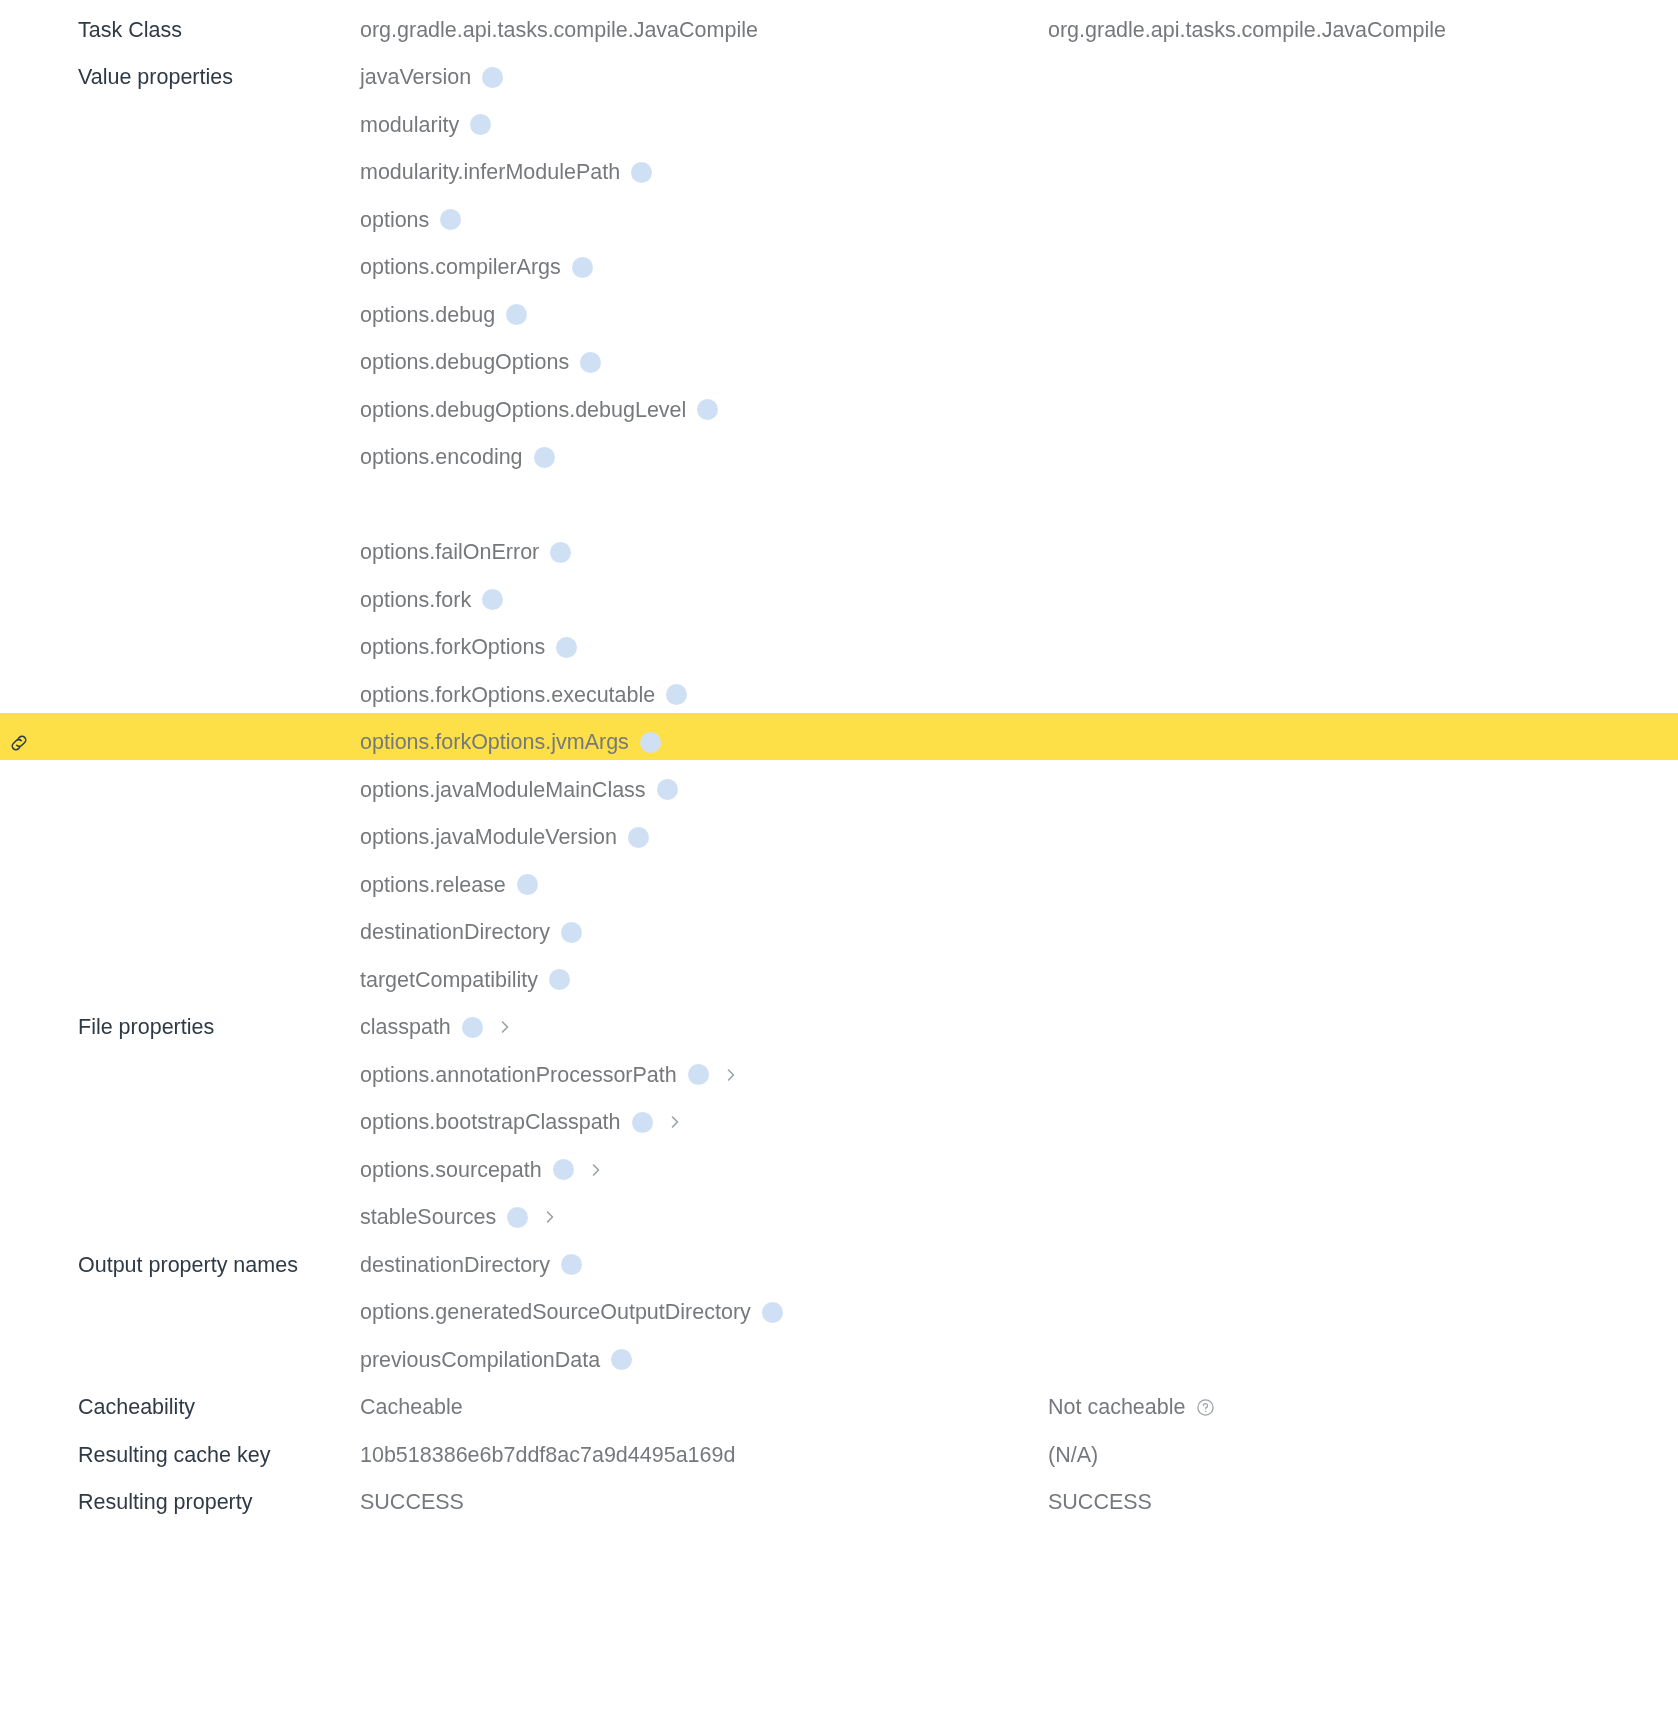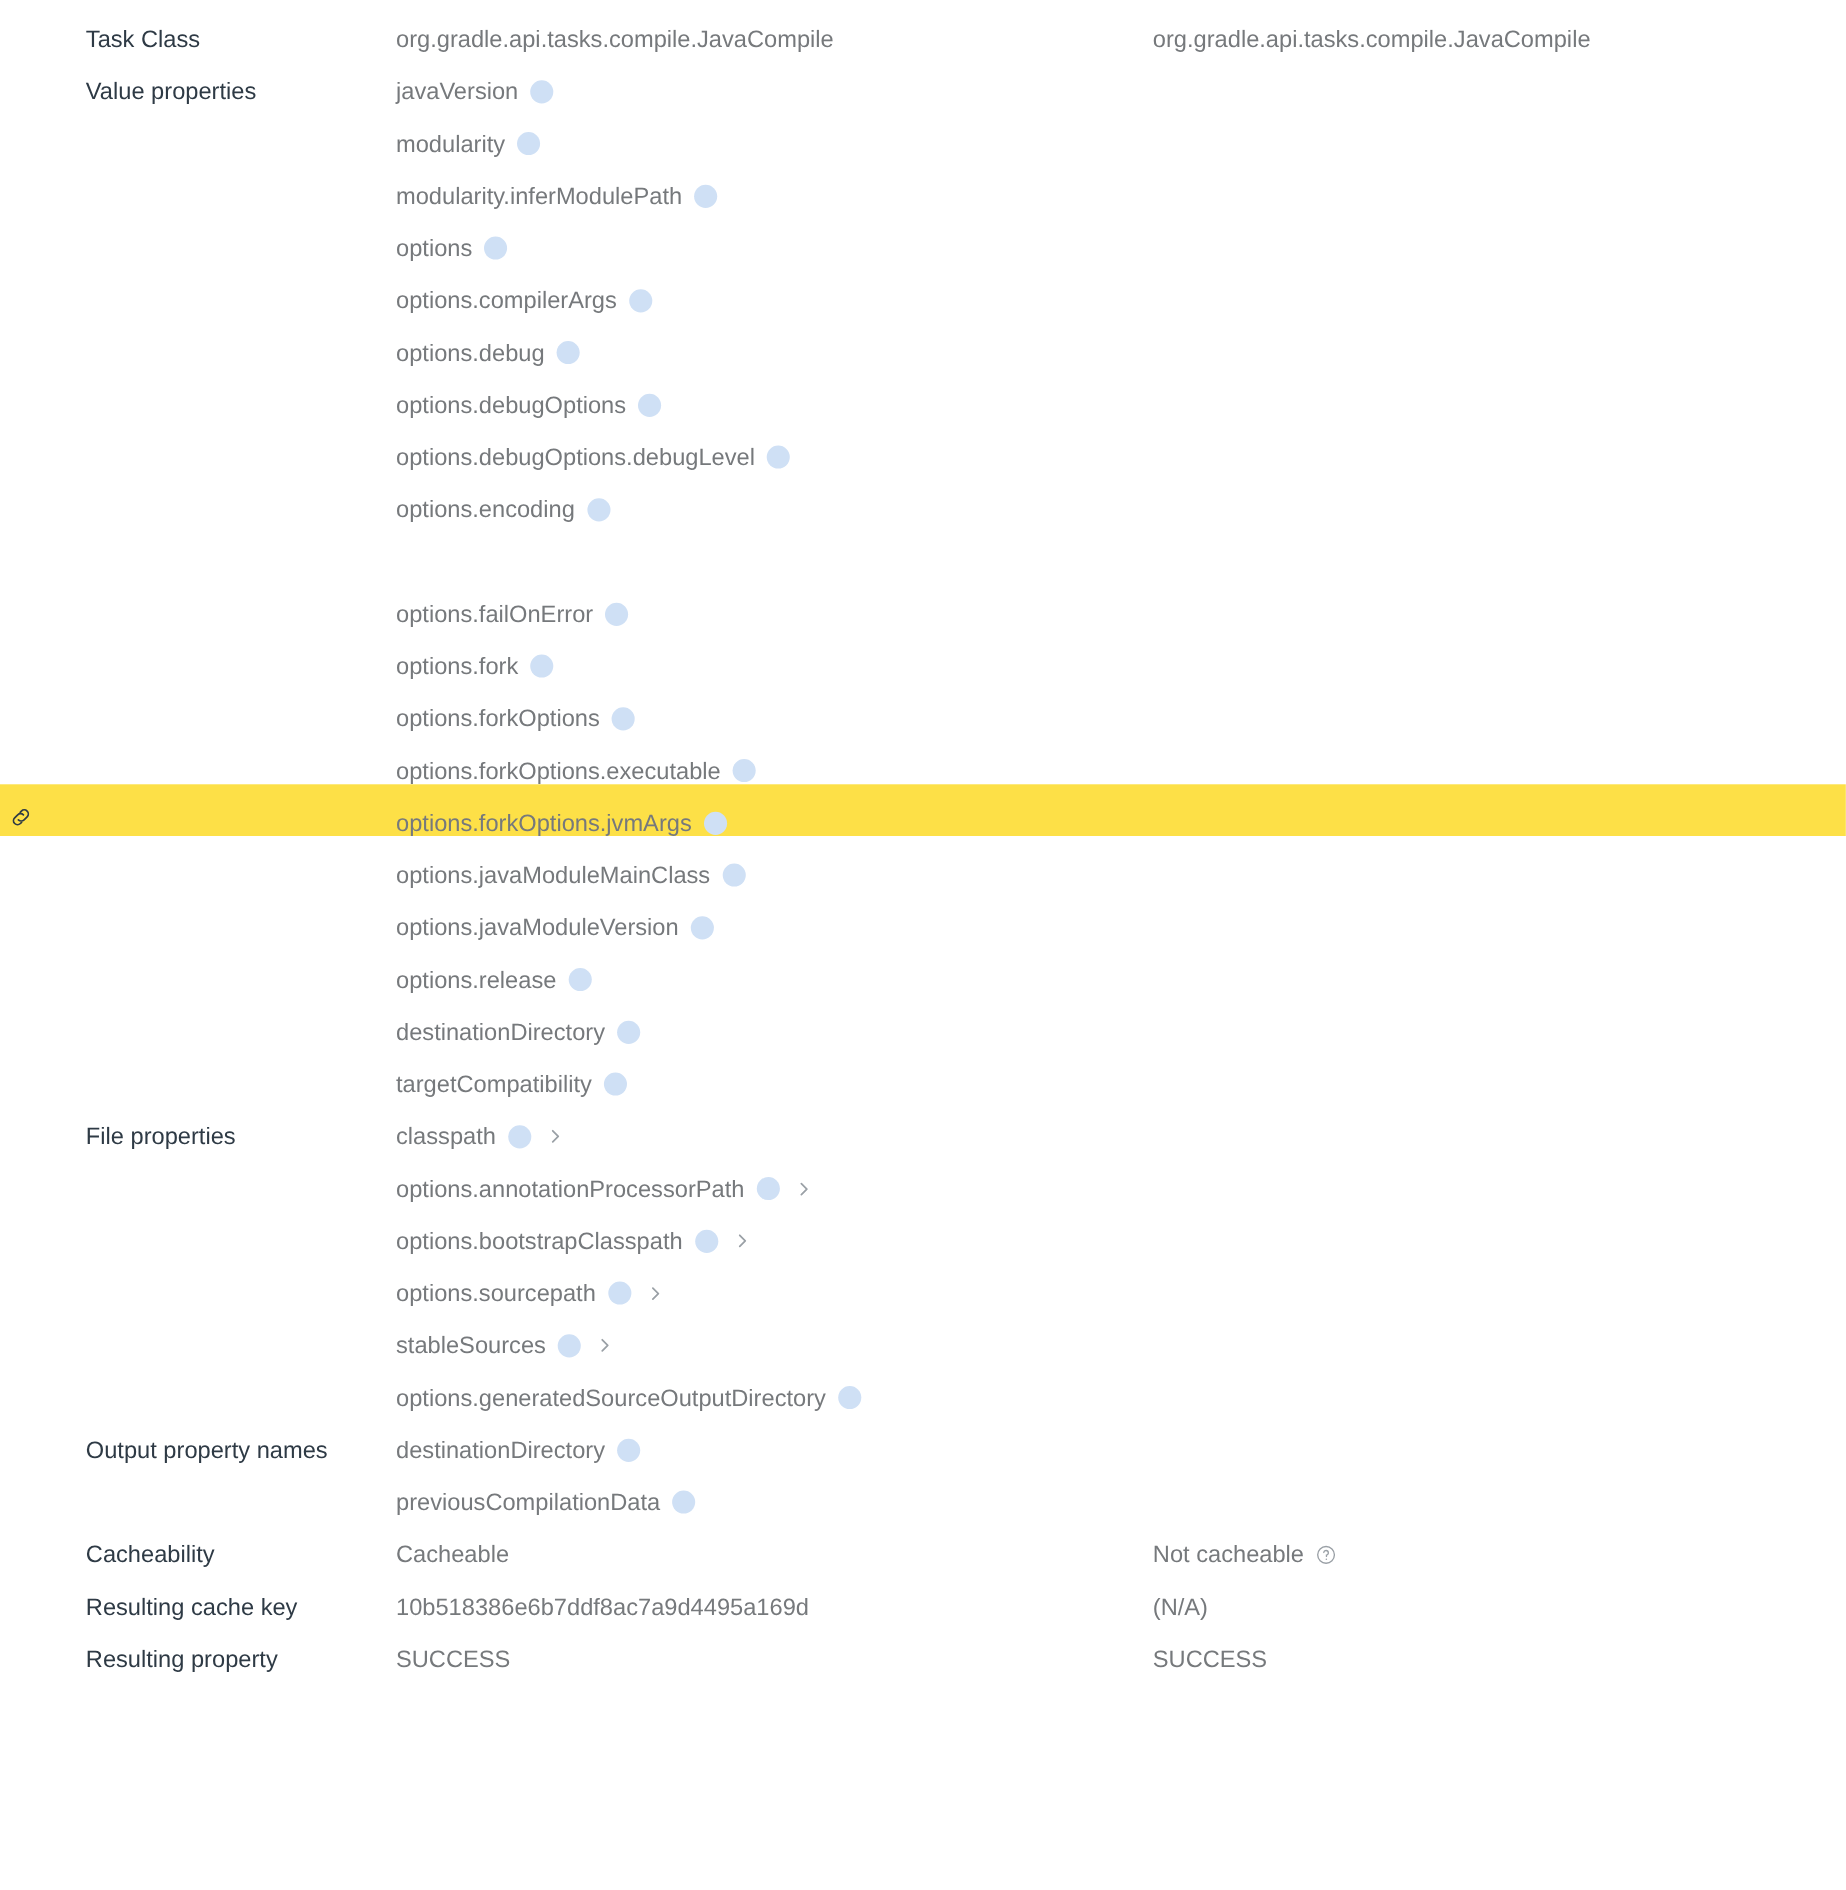"Task Class" .prop-row { align-items: flex-end -> center }
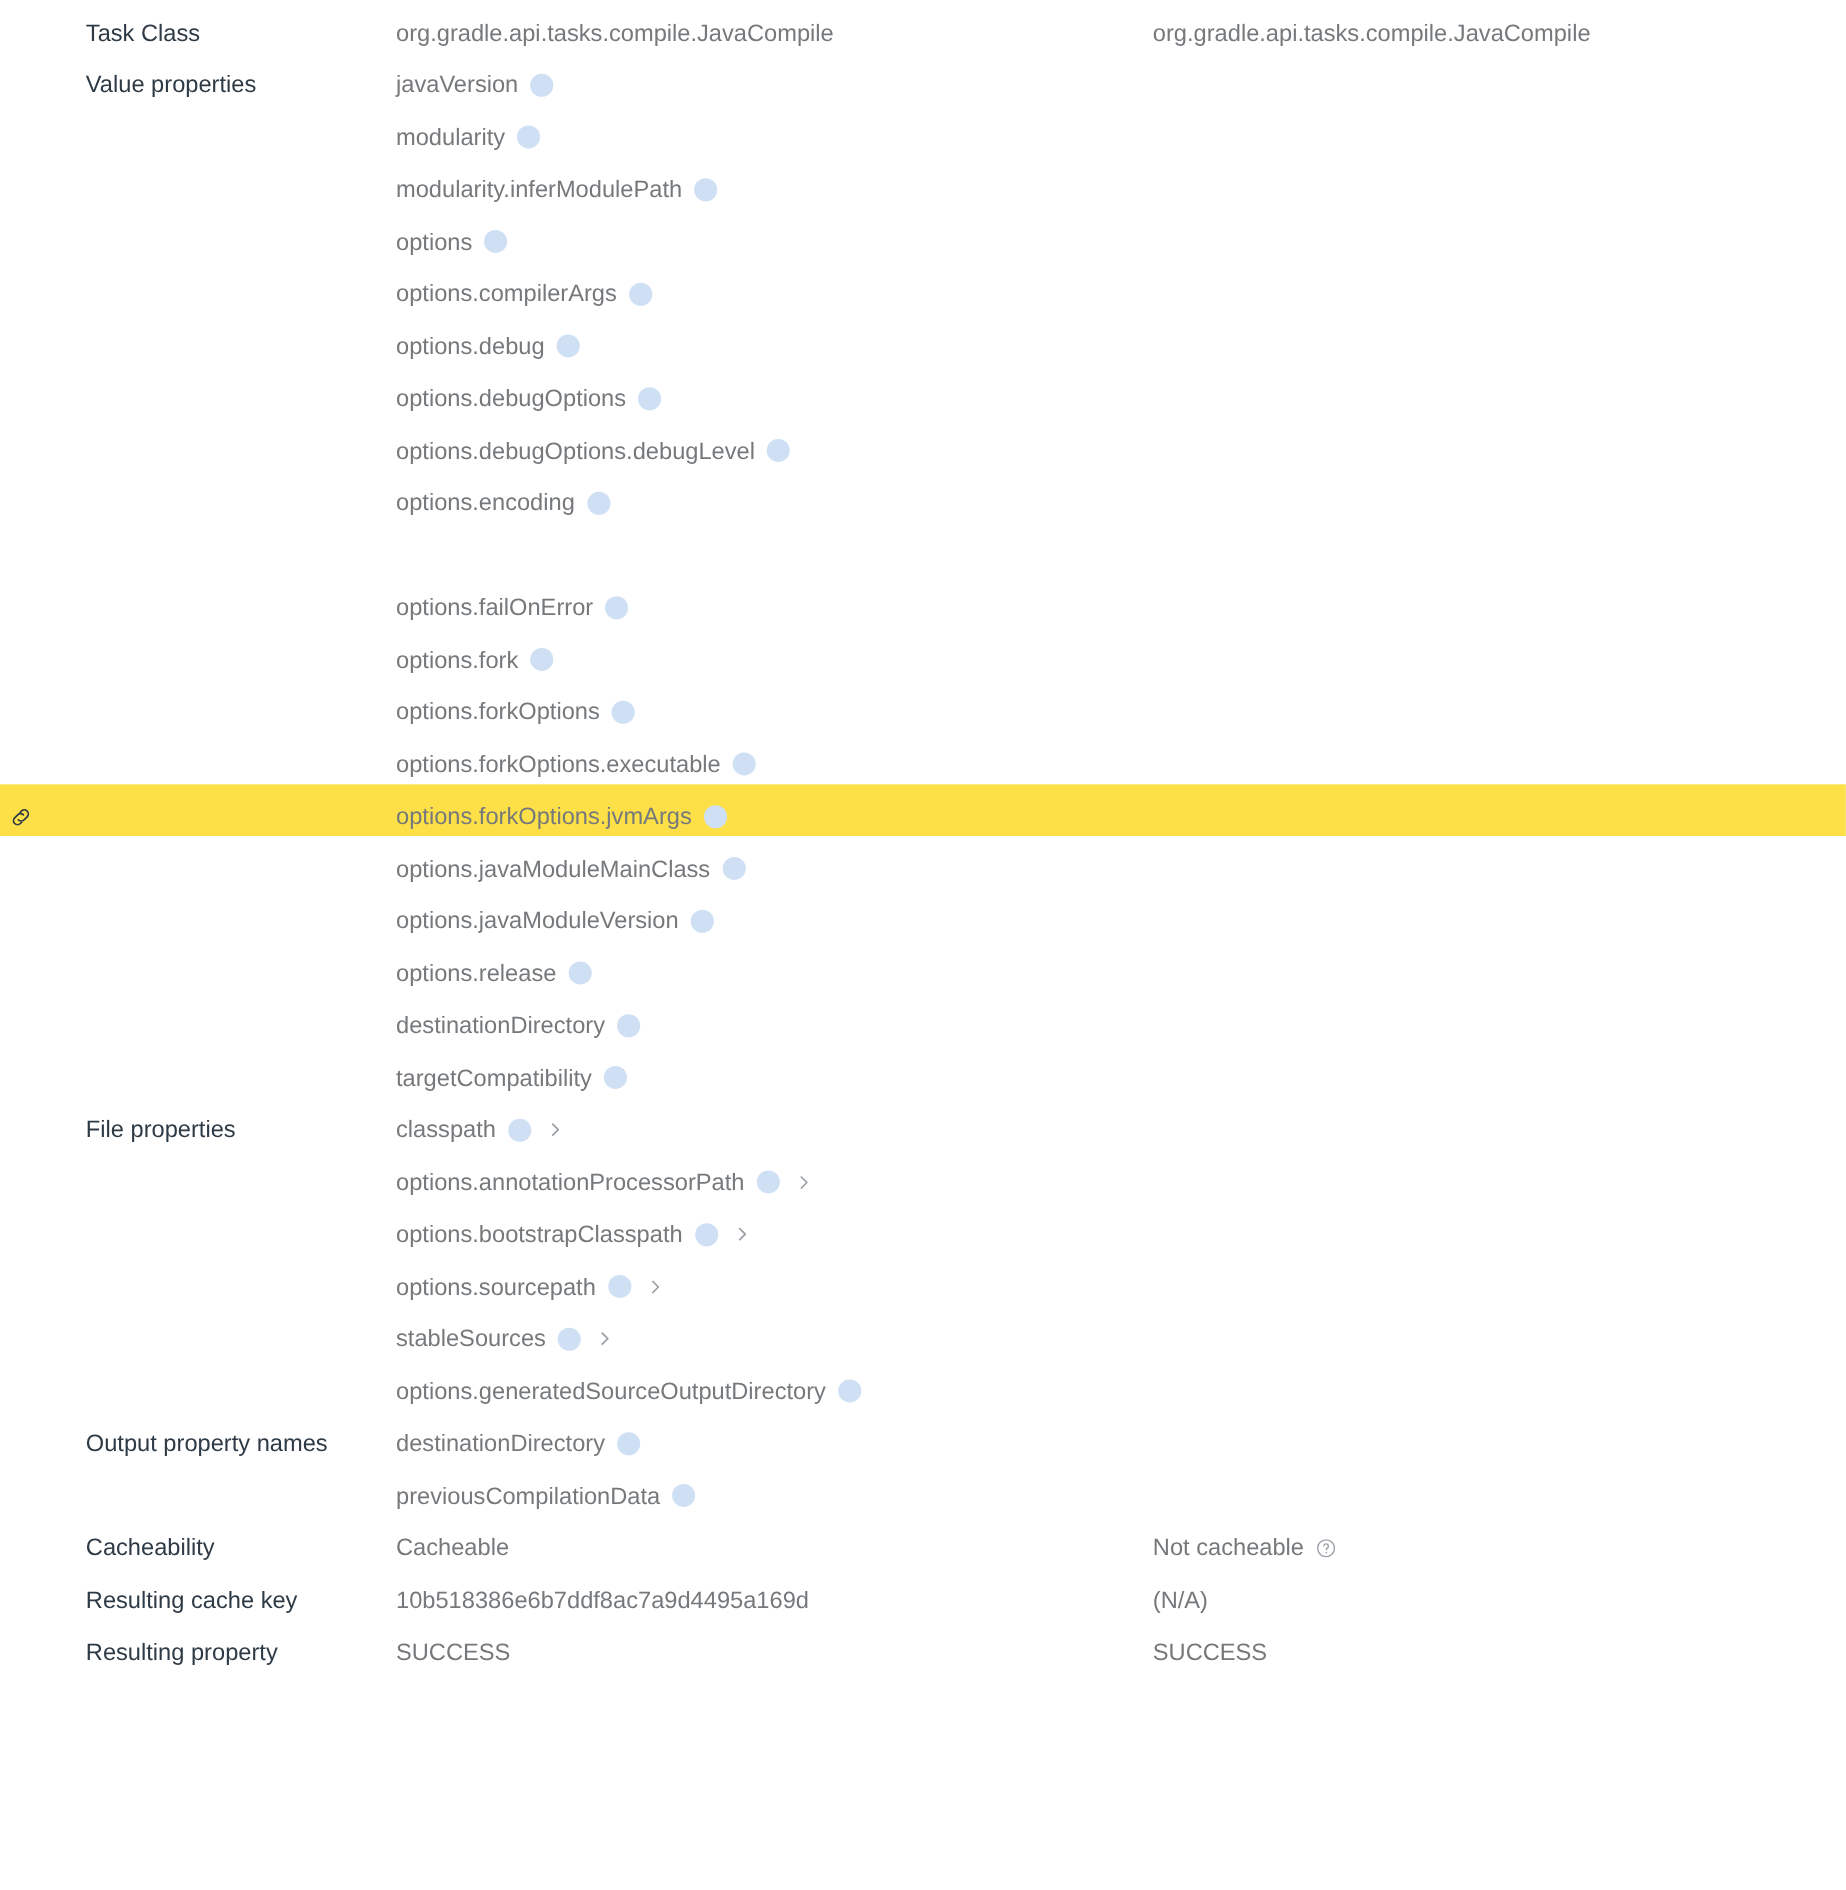"options.generatedSourceOutputDirectory" div.prop-row { order: before "Output property names" -> after "Output property names" }
